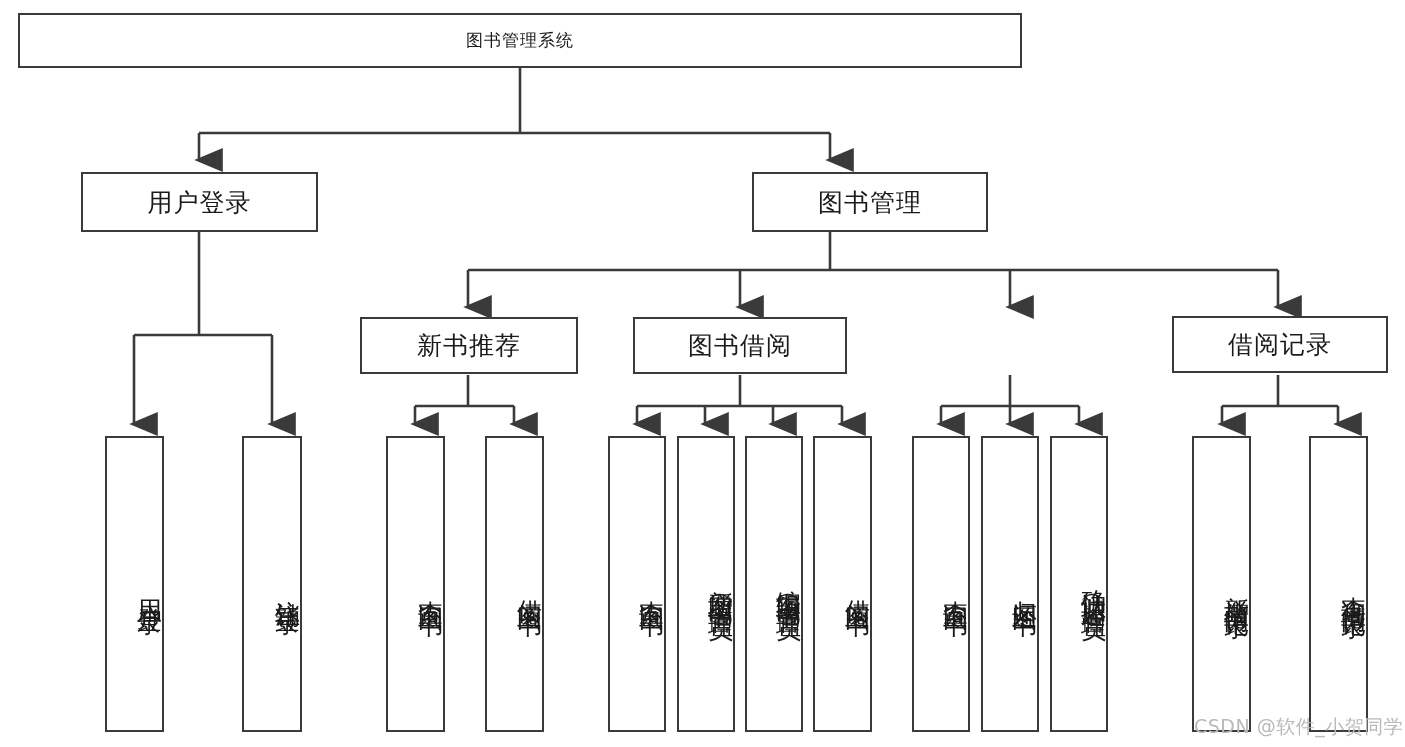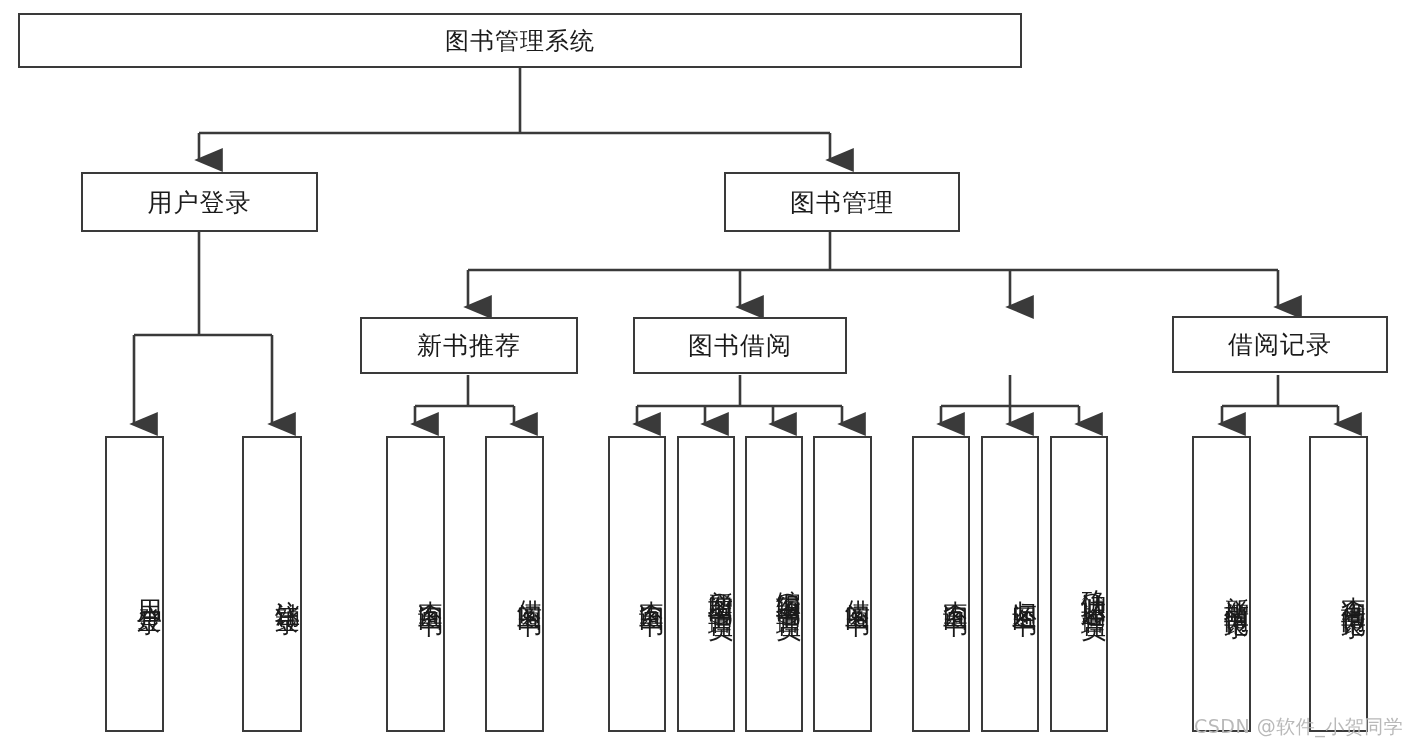"图书管理系统" .node.root { font-size: 24px -> 17px }
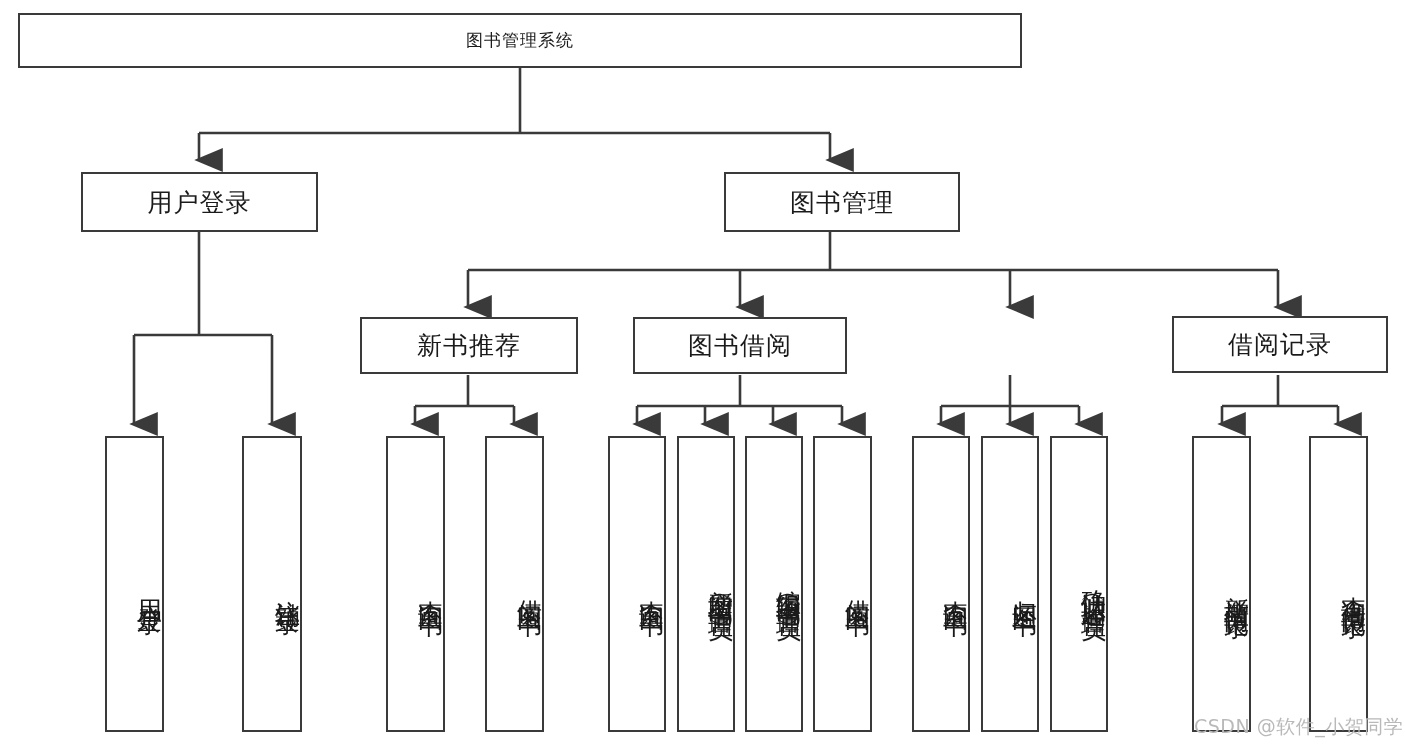"图书管理" div.node { left: 724px -> 752px }
